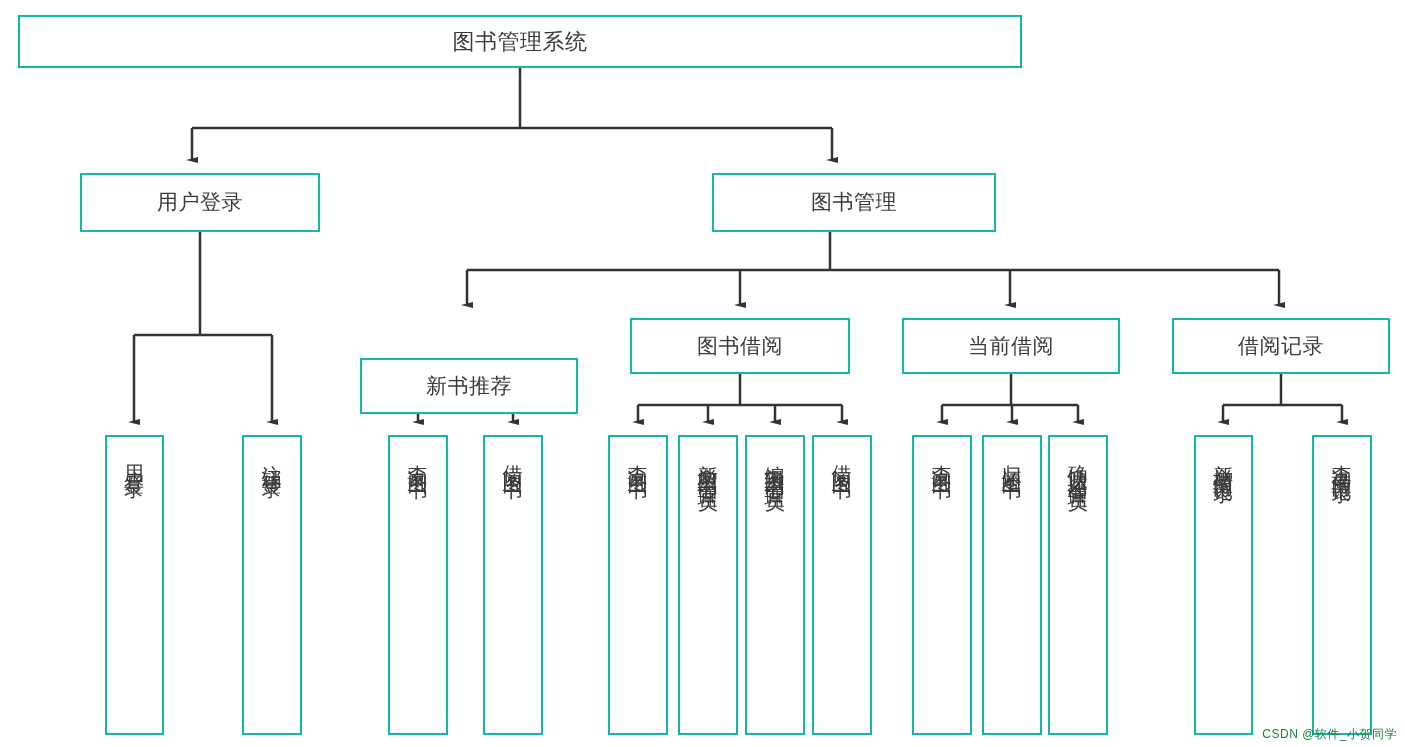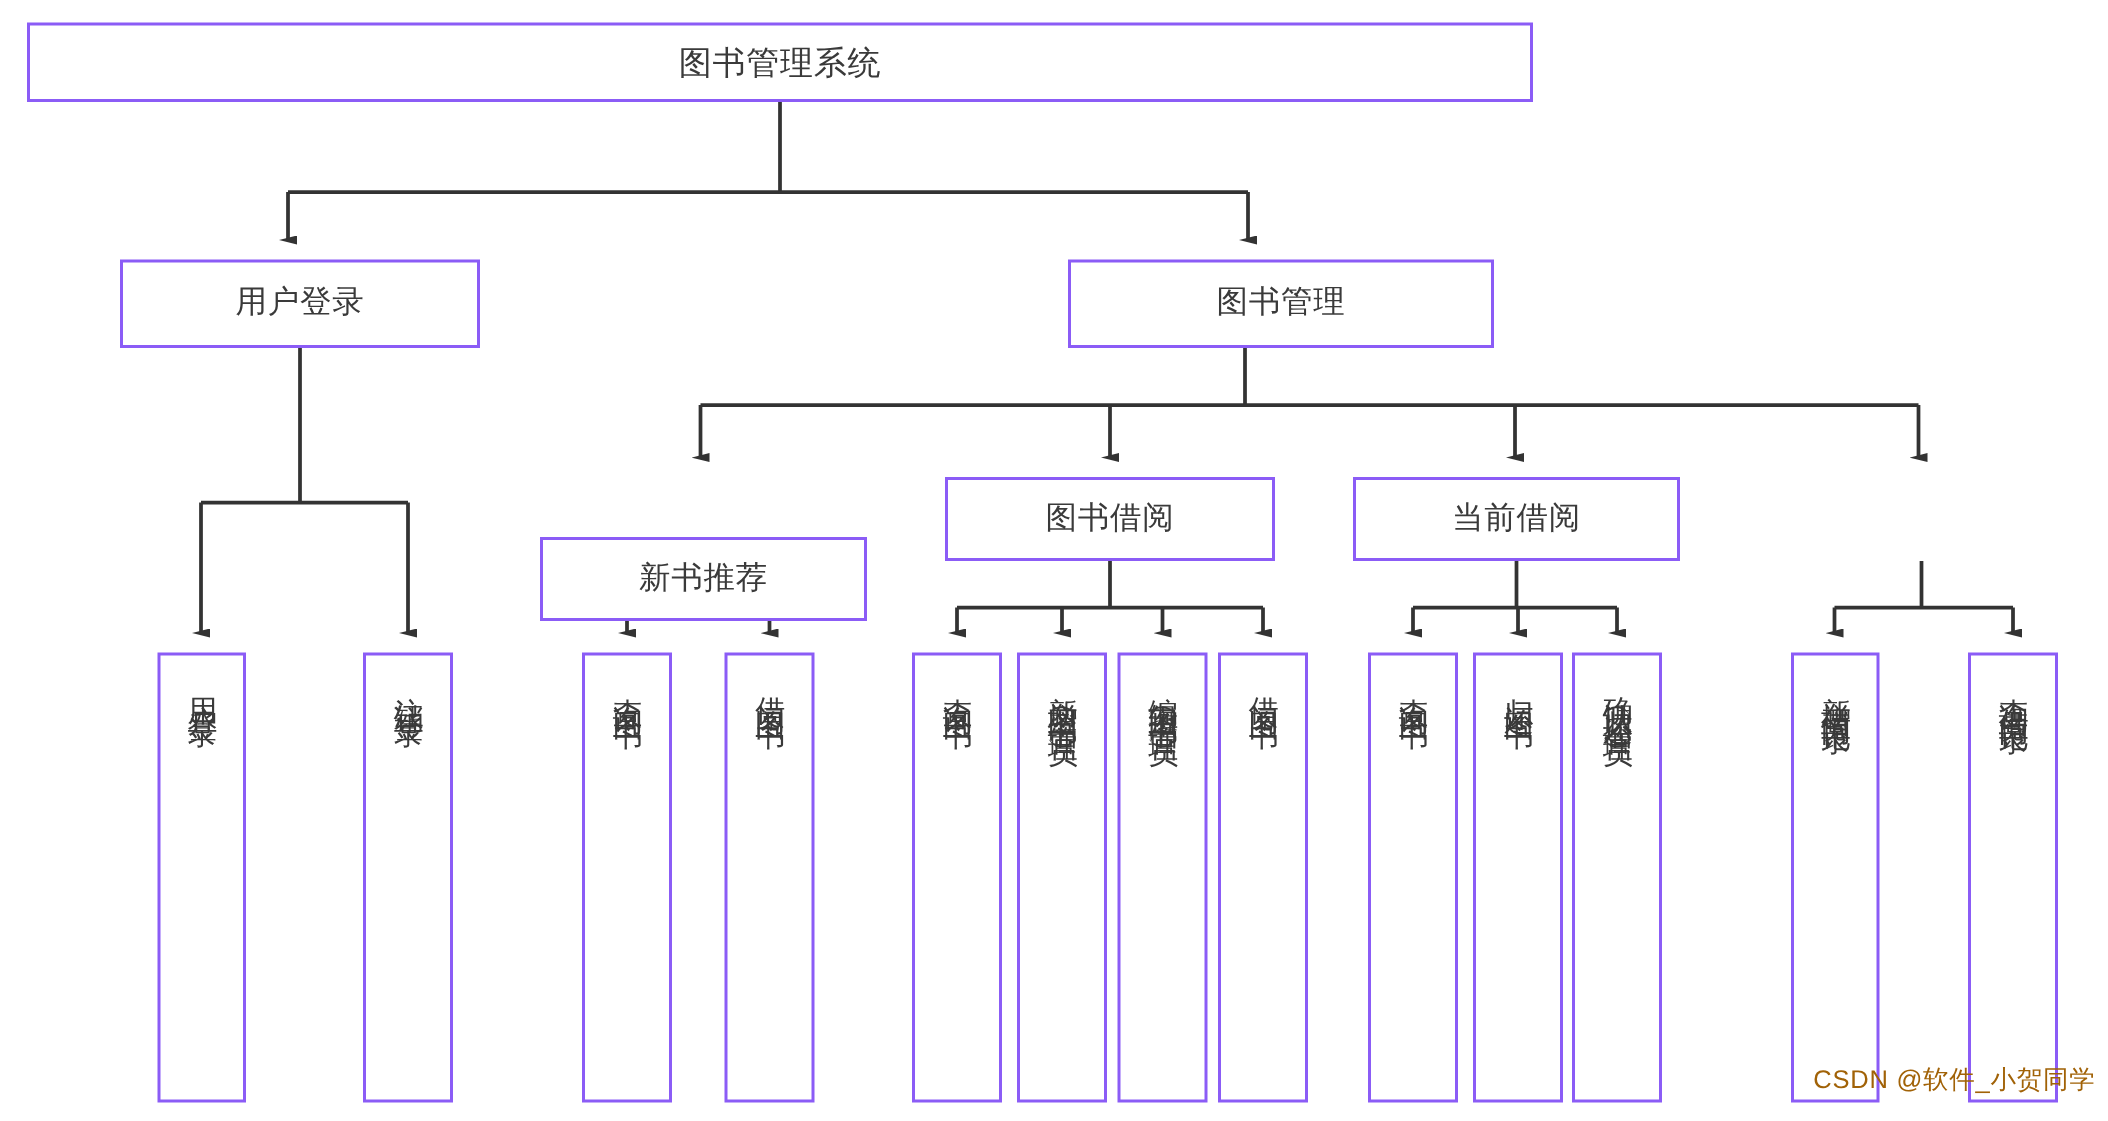"图书管理系统" .node { border: 2px solid #8b5cf6 -> 2px solid #14b8a6 }
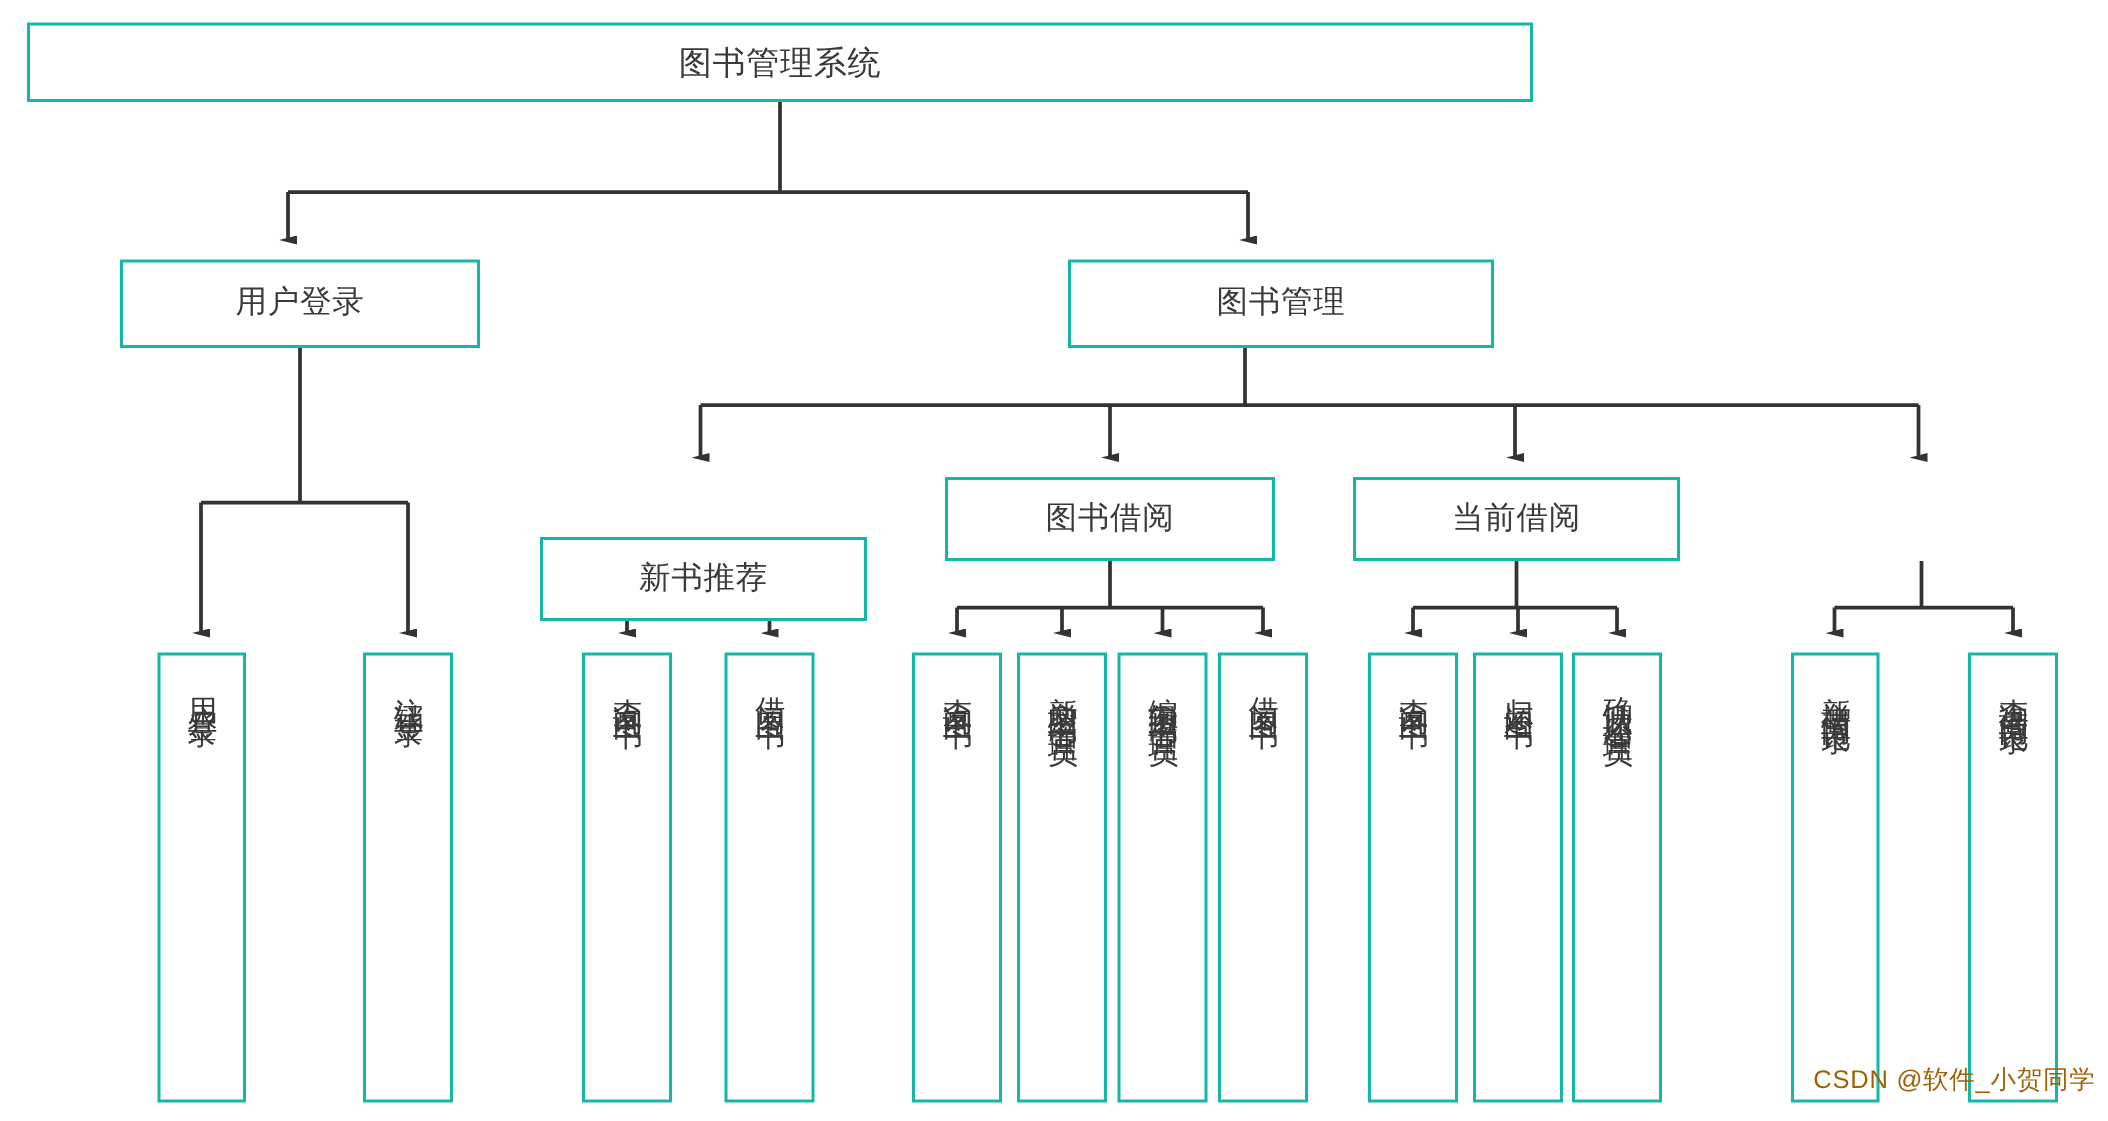"借阅记录" div.node { html: none -> <div> <span>借阅记录</span> </div> }
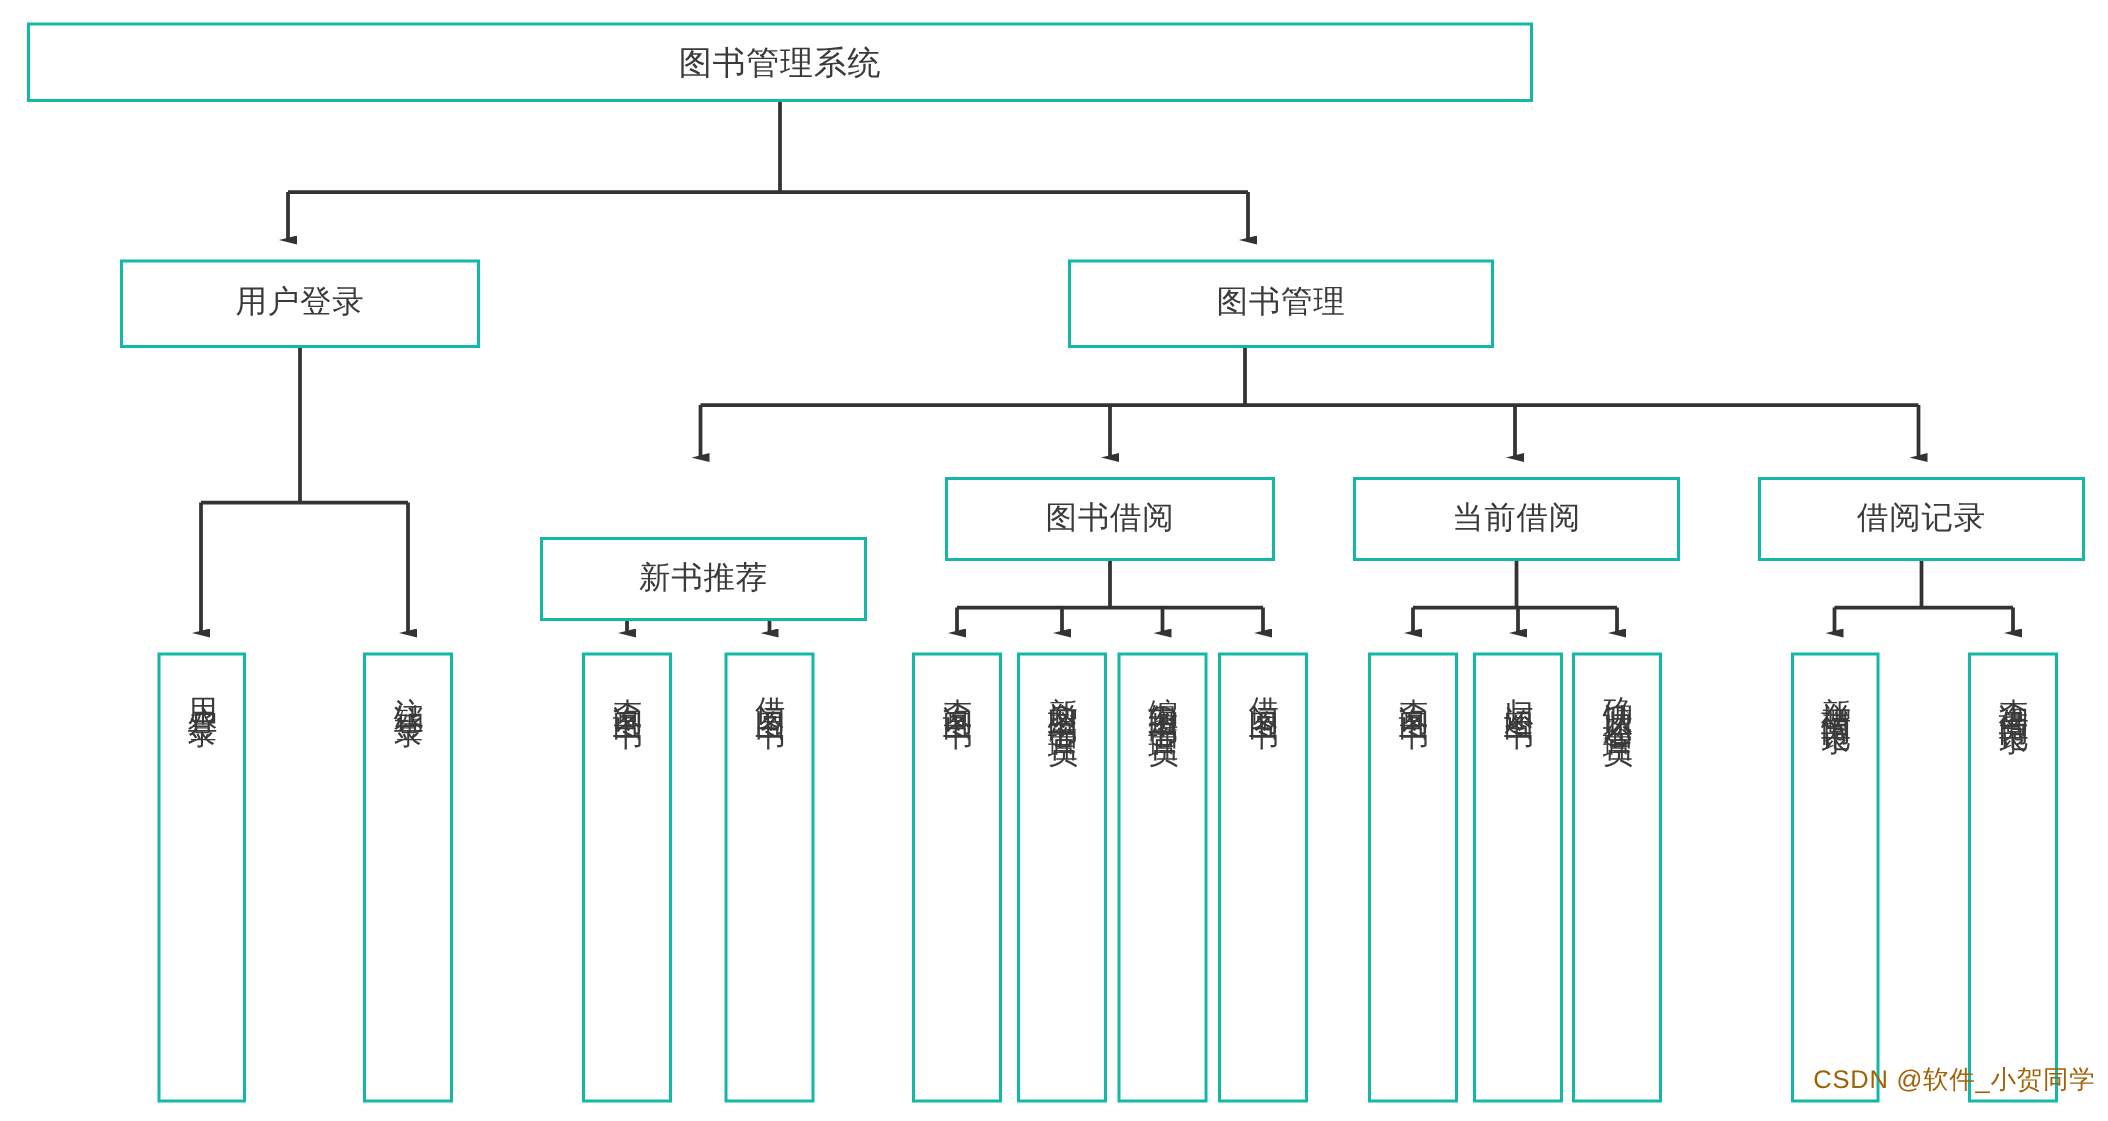"CSDN @软件_小贺同学" .watermark { bottom: 16px -> 4px; color: #a16207 -> #15803d; font-size: 17px -> 12px }
